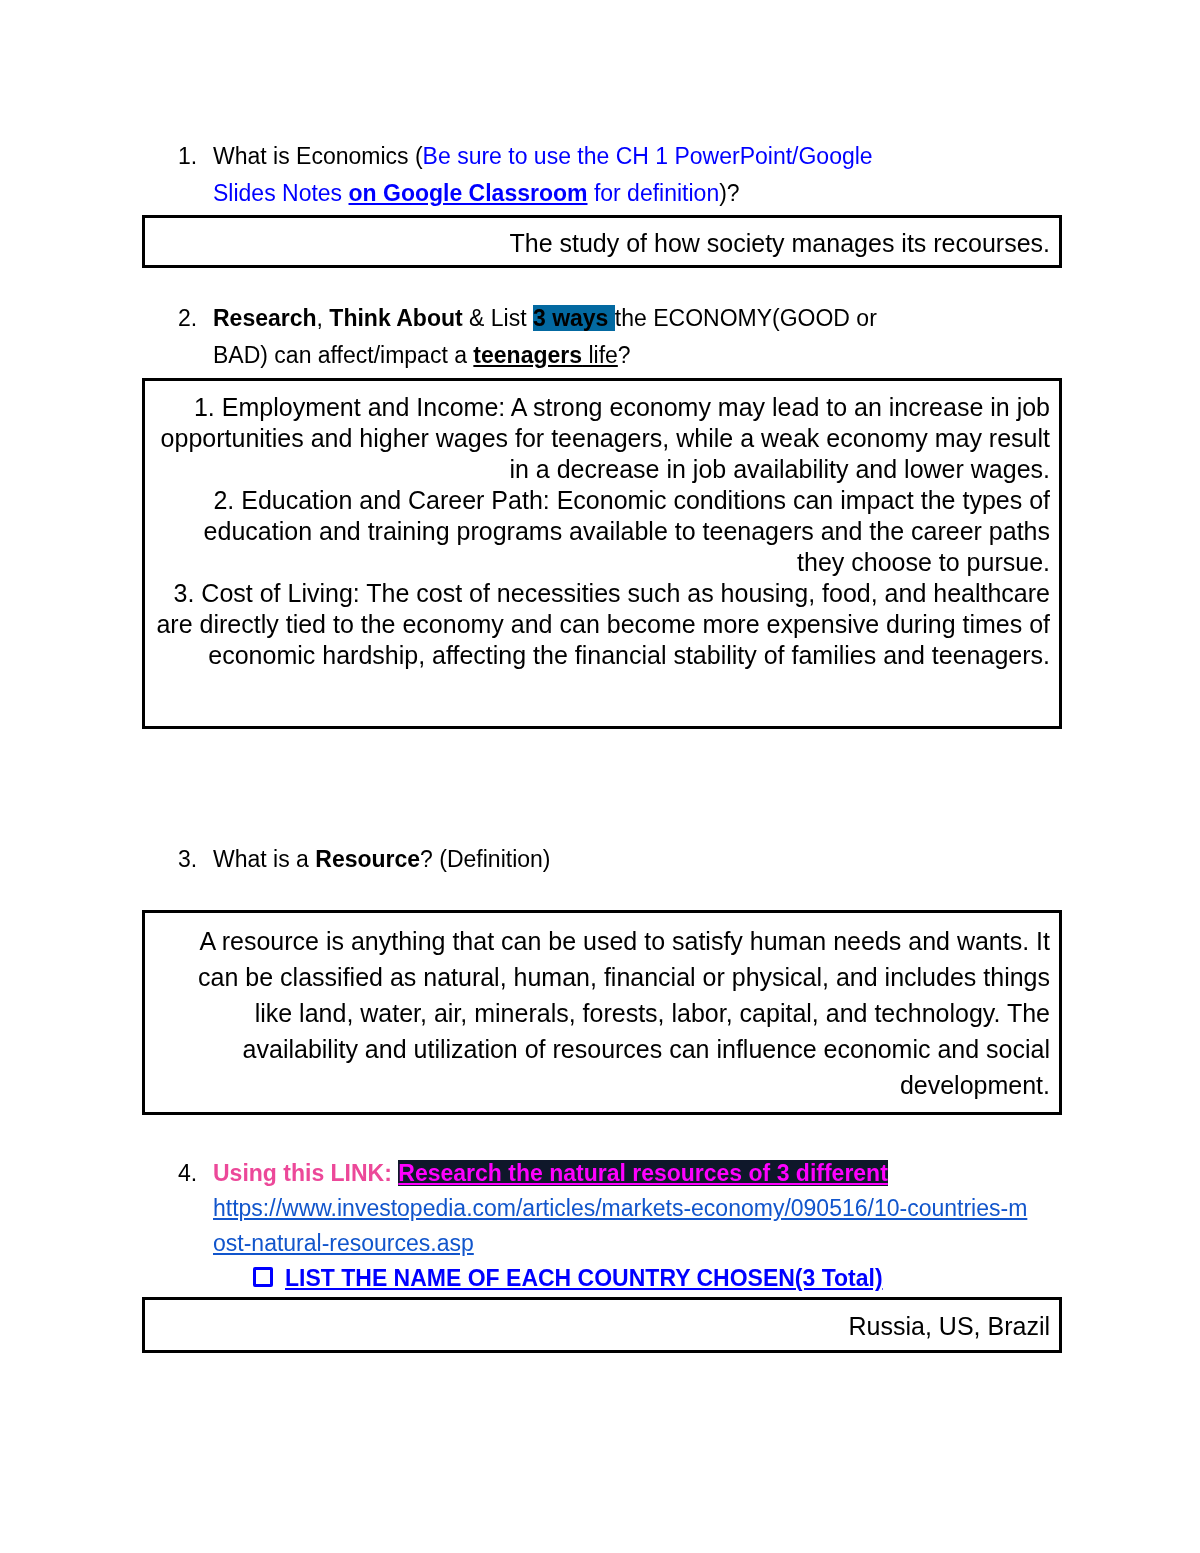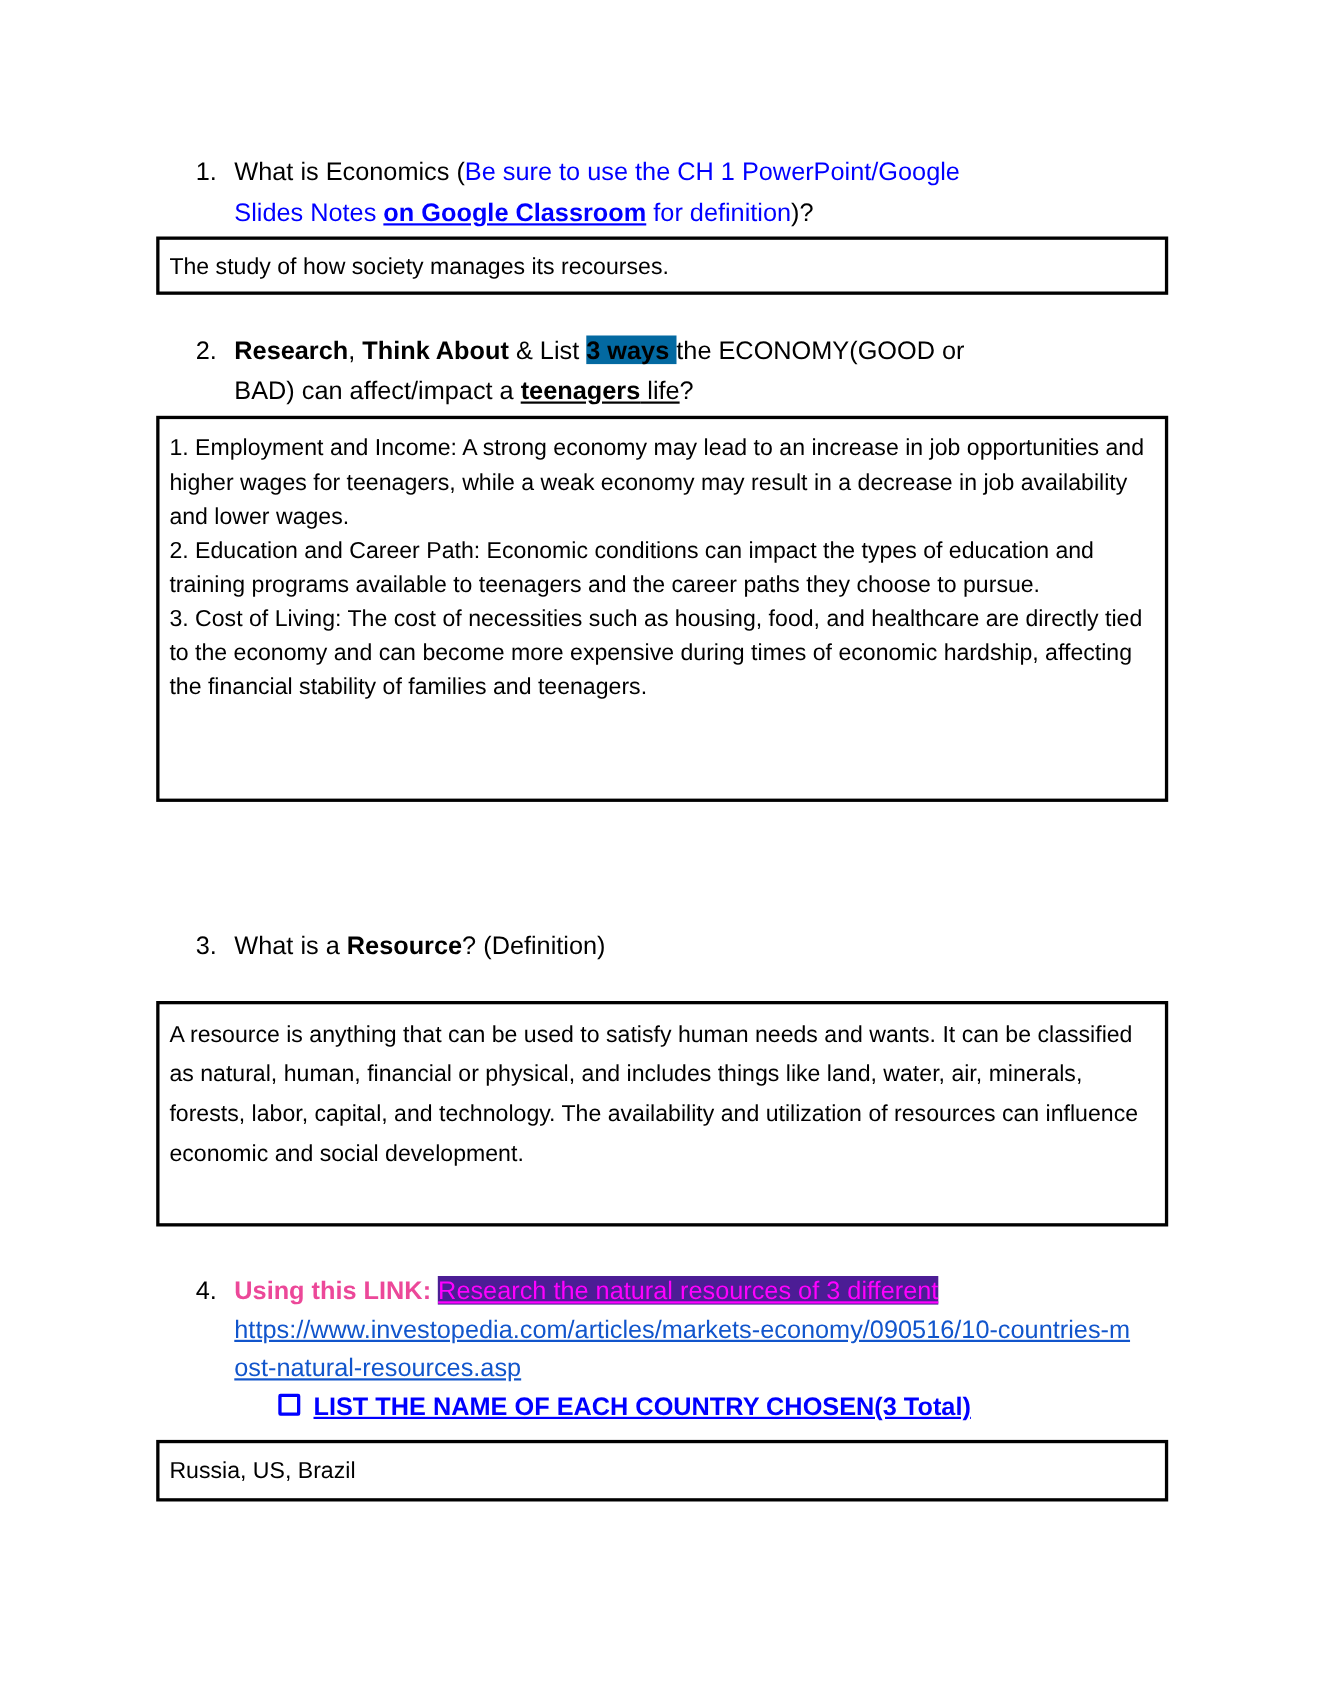"The study of how society" .answer-box { font-size: 21px -> 25px; text-align: none -> right }
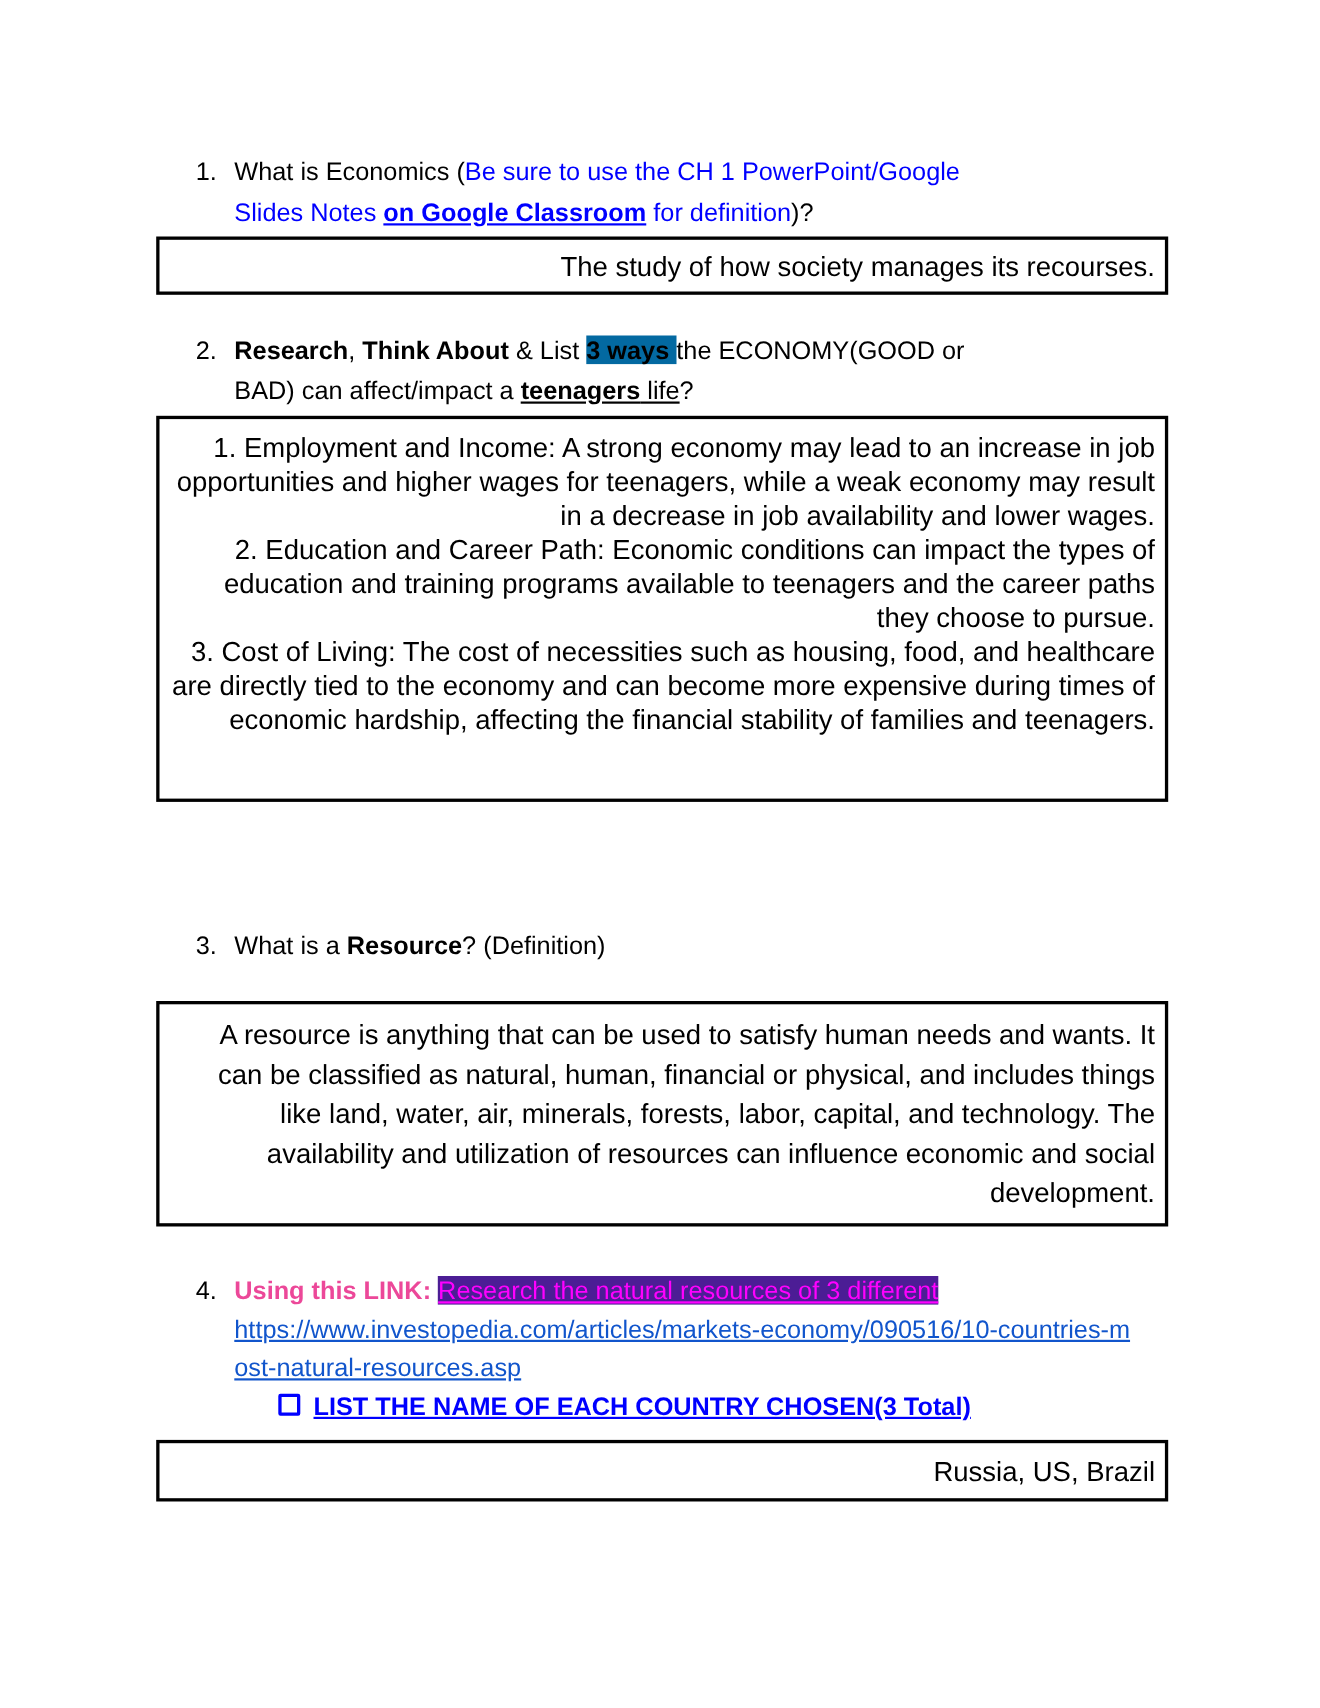"Research the natural resources of" .t-mh { background: #4c1d95 -> #0f172a; font-weight: normal -> bold }
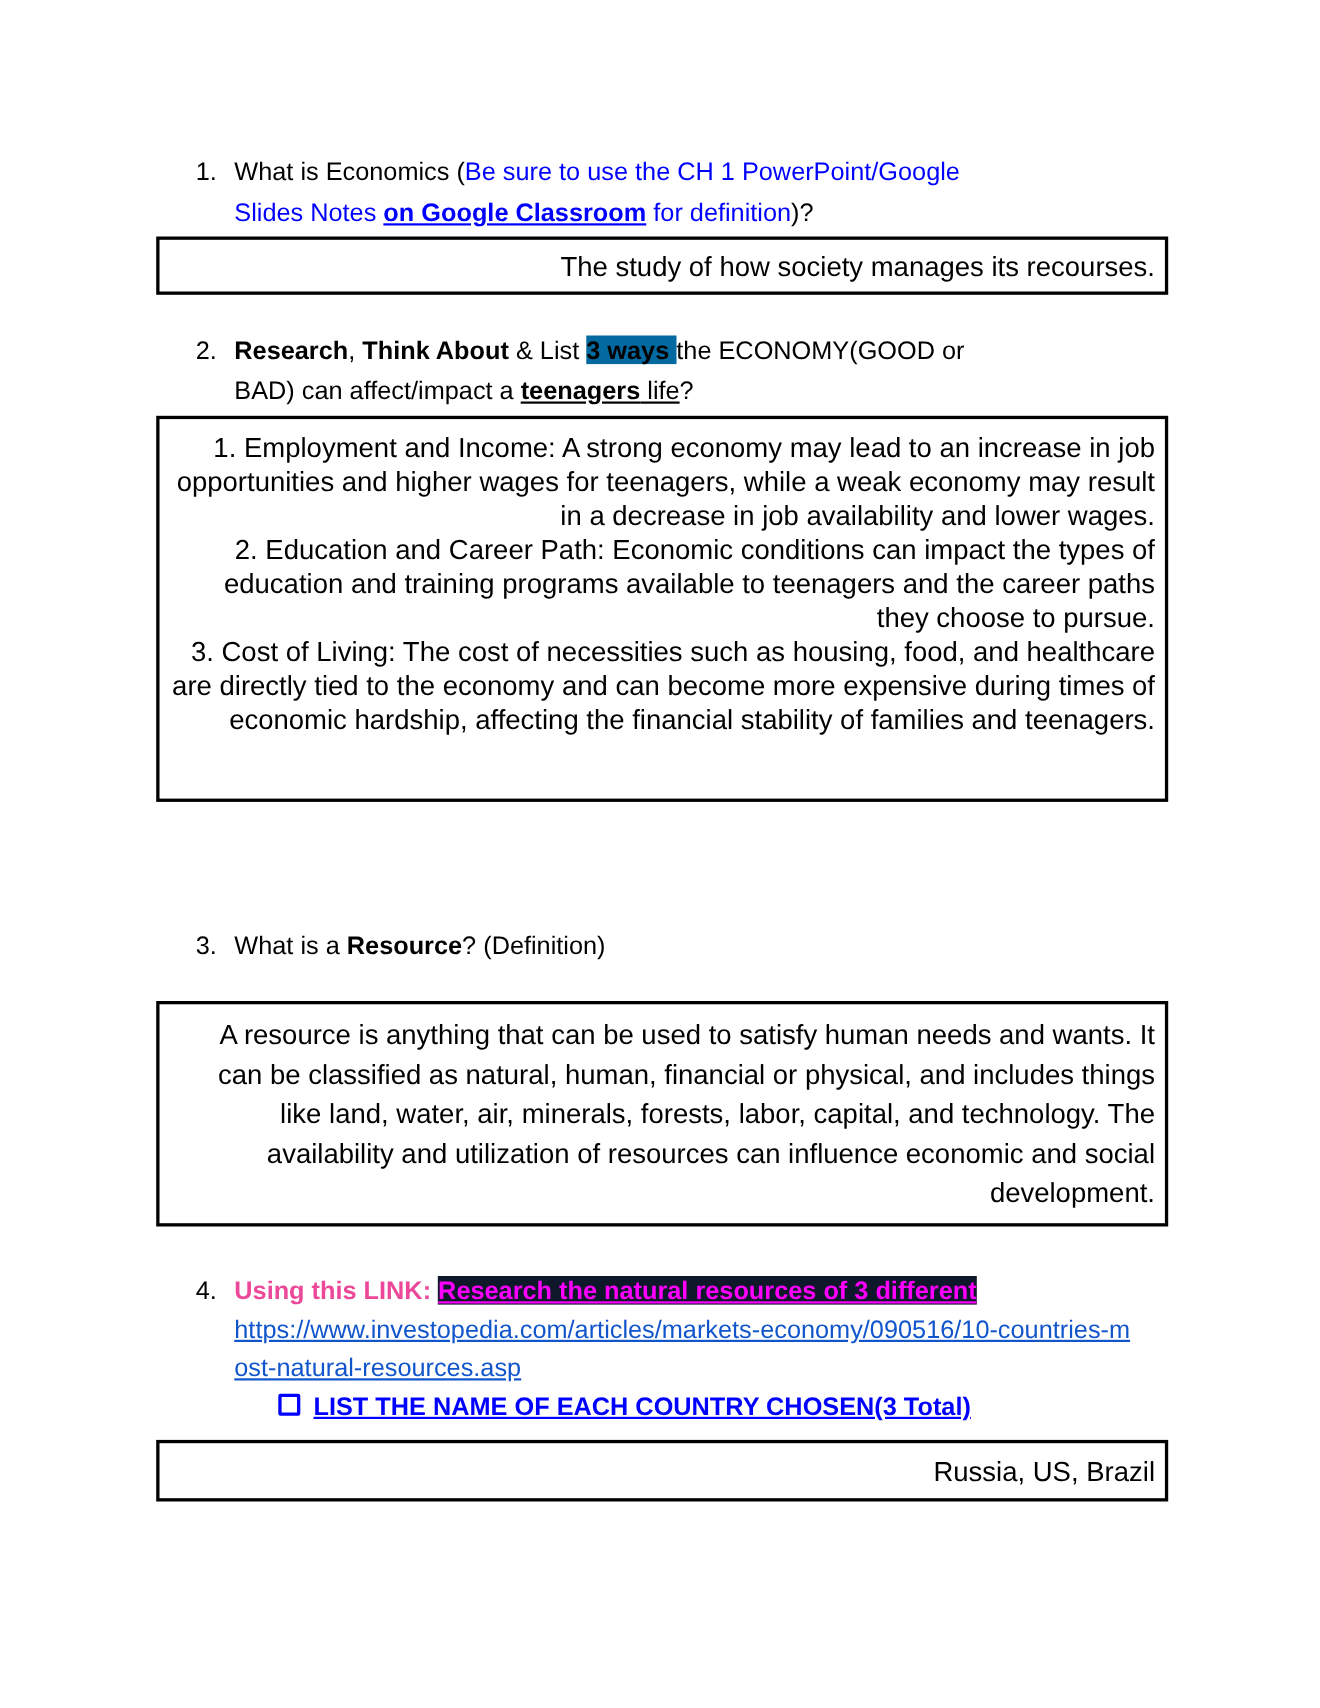"Russia, US, Brazil" .box4 { margin-top: 14px -> 2px }
